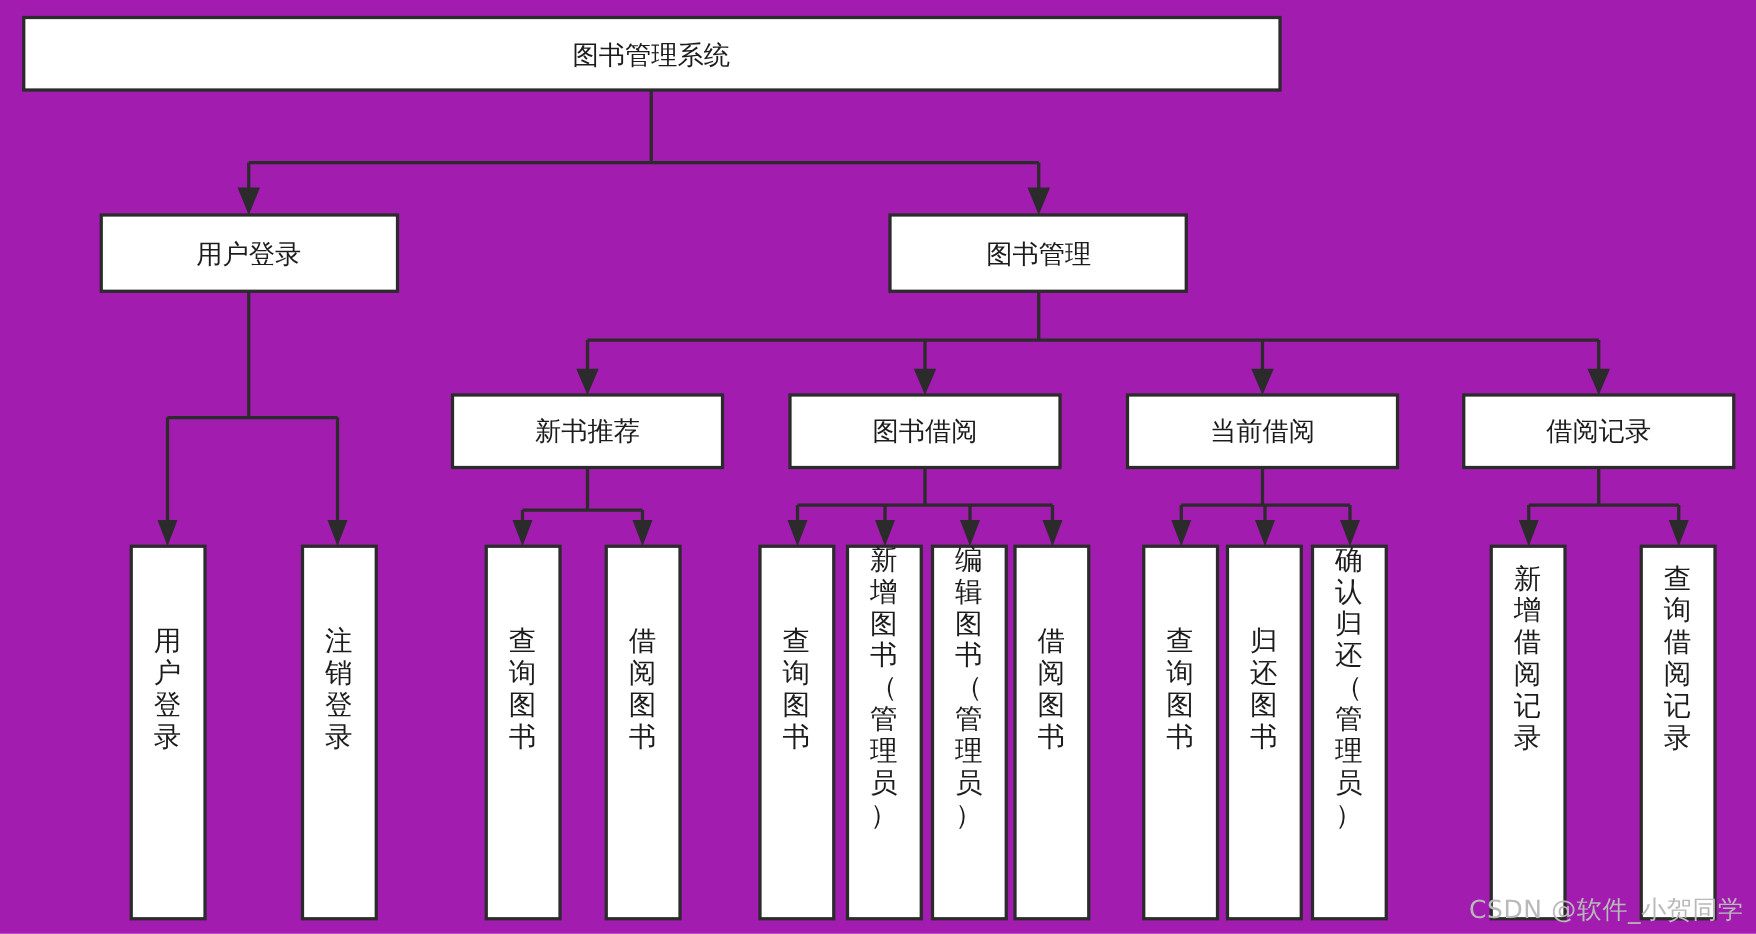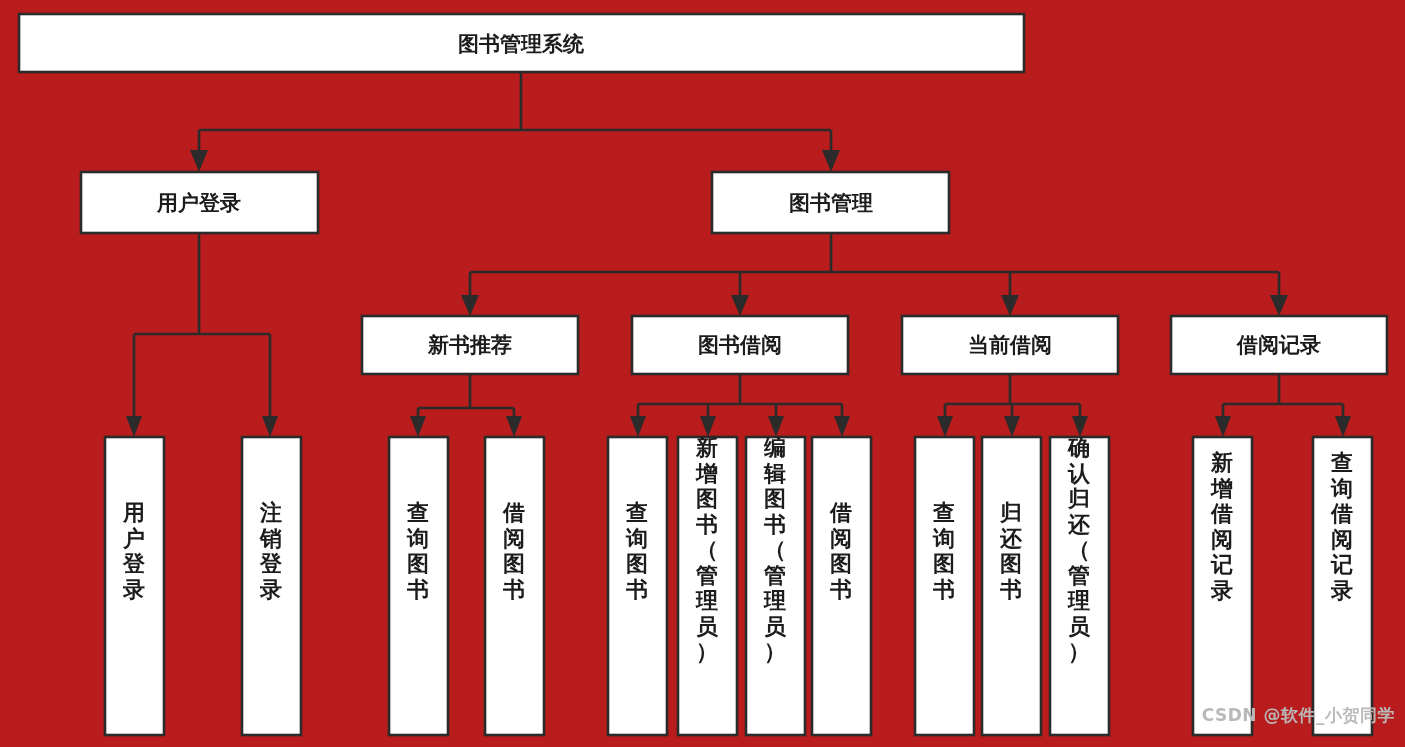"图书管理系统" #diagram-root { background: #b91c1c -> #a21caf; font-weight: bold -> none }
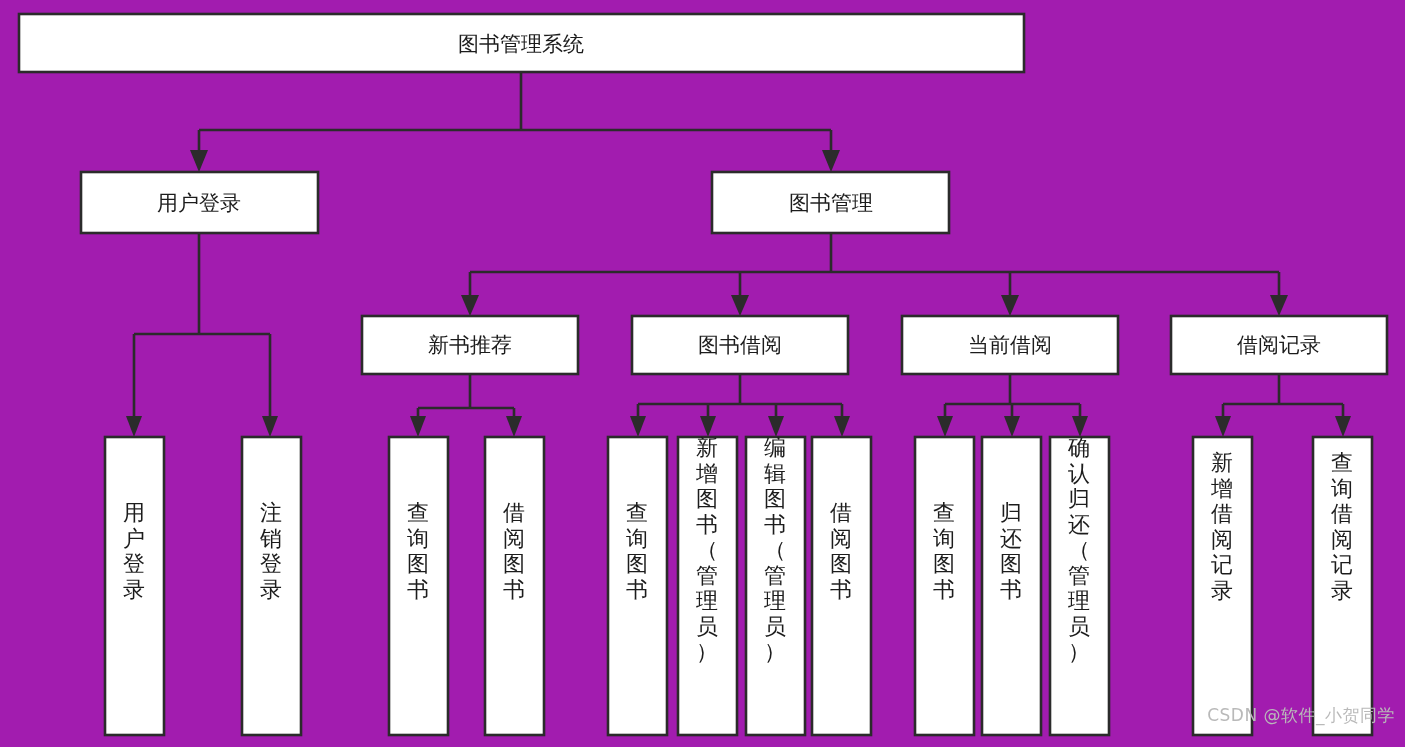"CSDN @软件_小贺同学" .watermark-text { bottom: 20px -> 6px; font-size: 17px -> 20px }
